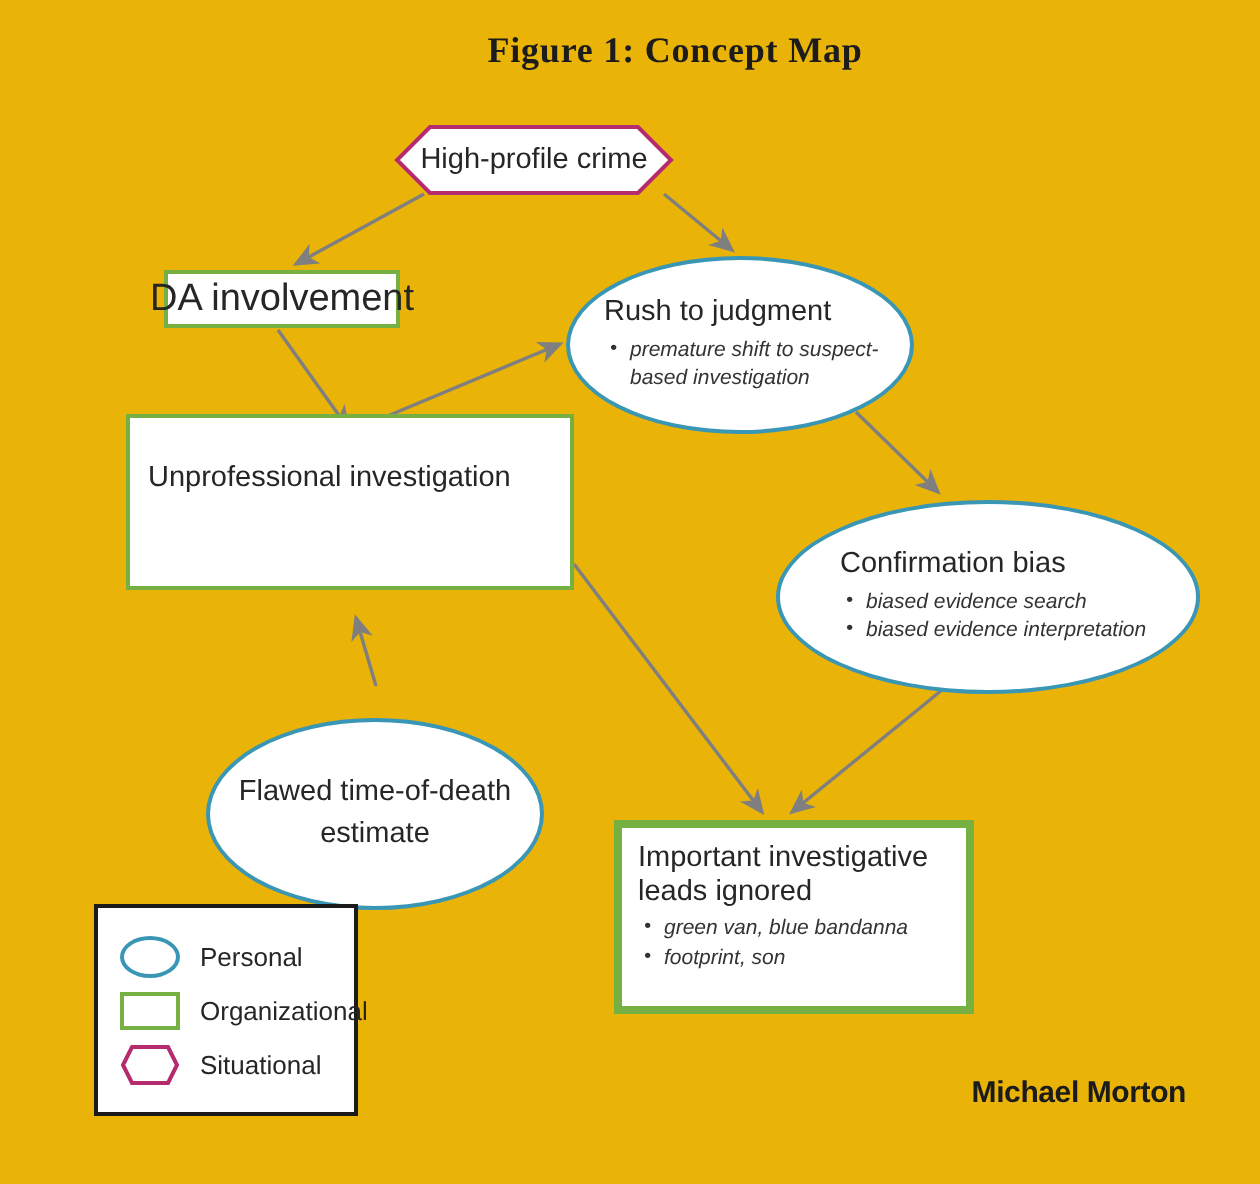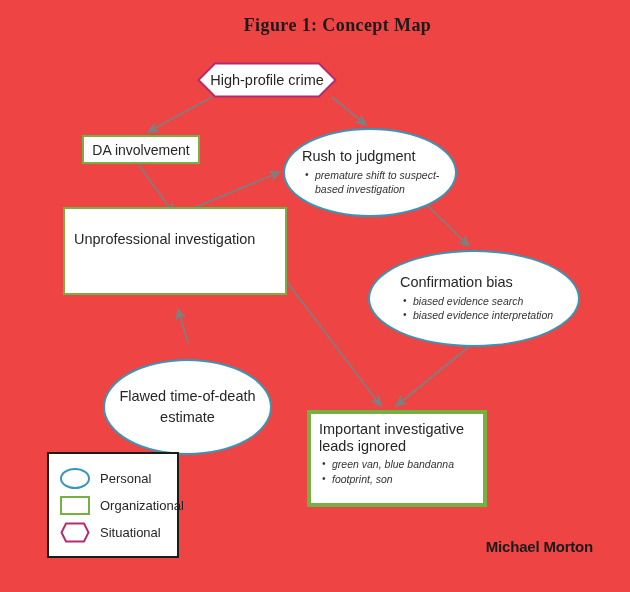"Figure 1: Concept Map" #canvas { background: #ef4444 -> #eab308 }
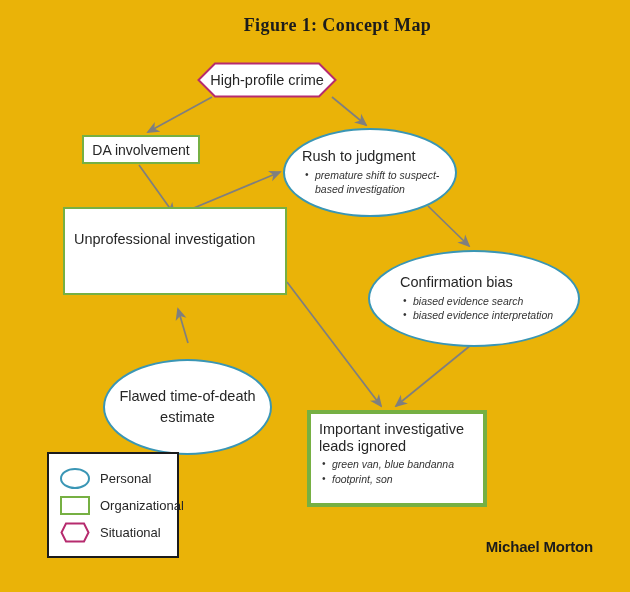"DA involvement" #node-da { font-size: 14px -> 19px }
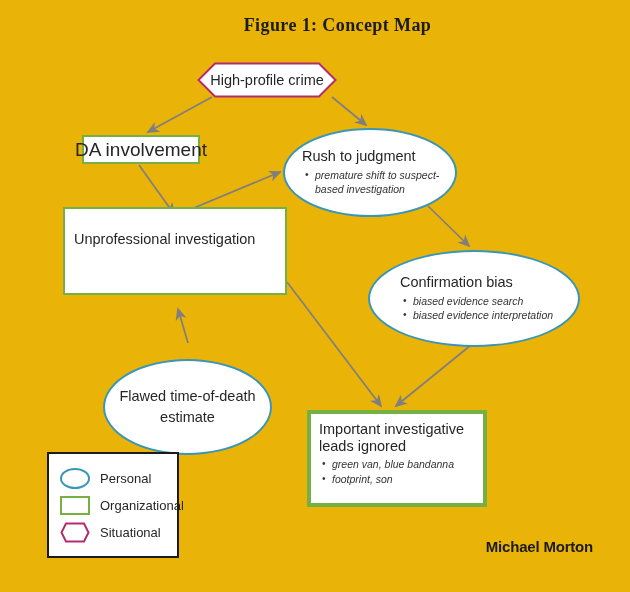"Confirmation bias" #node-conf { left: 368px -> 388px }
